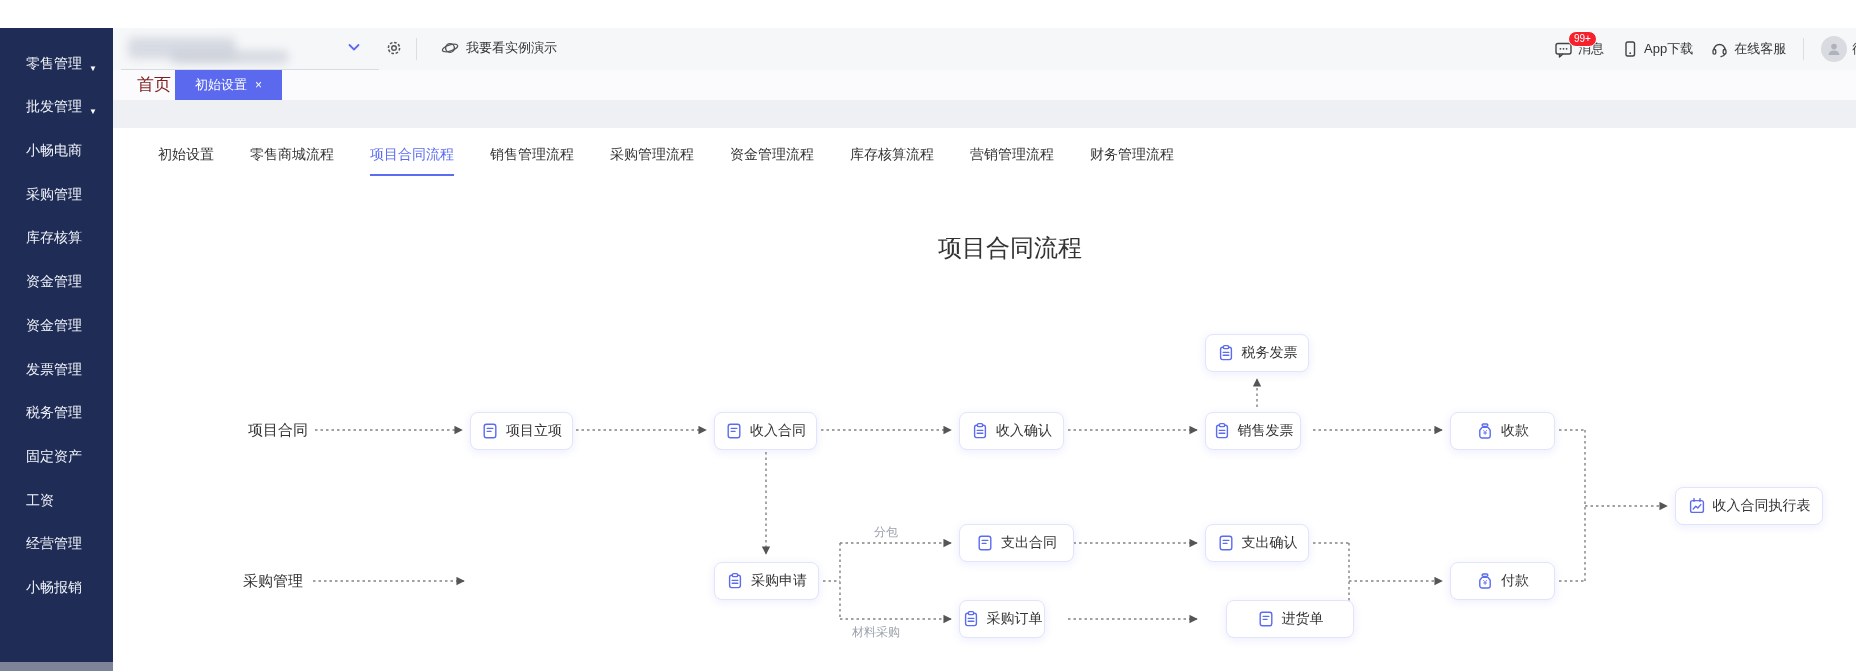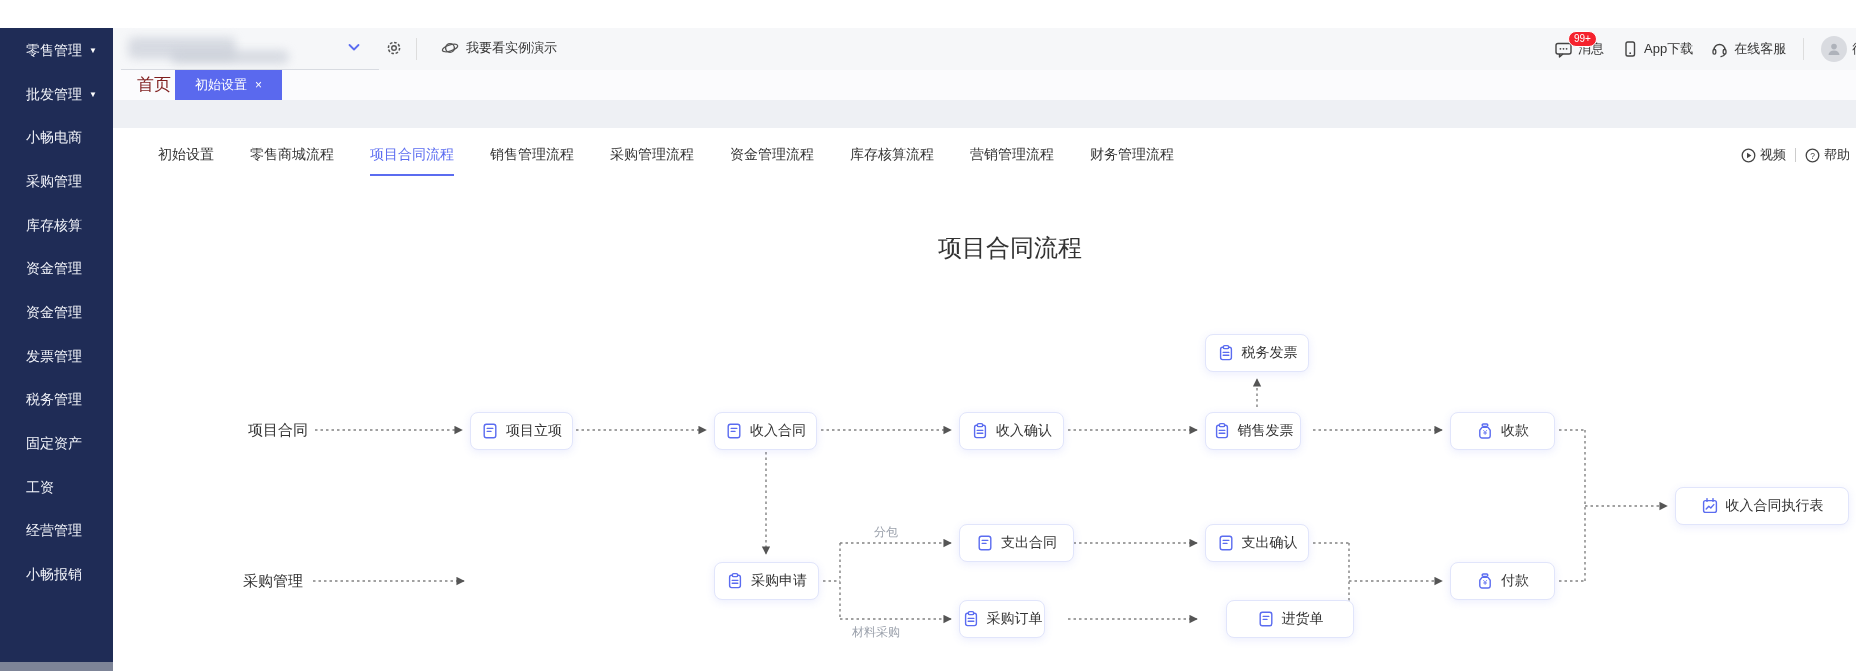"零售管理" .side-item { align-items: center -> flex-end }
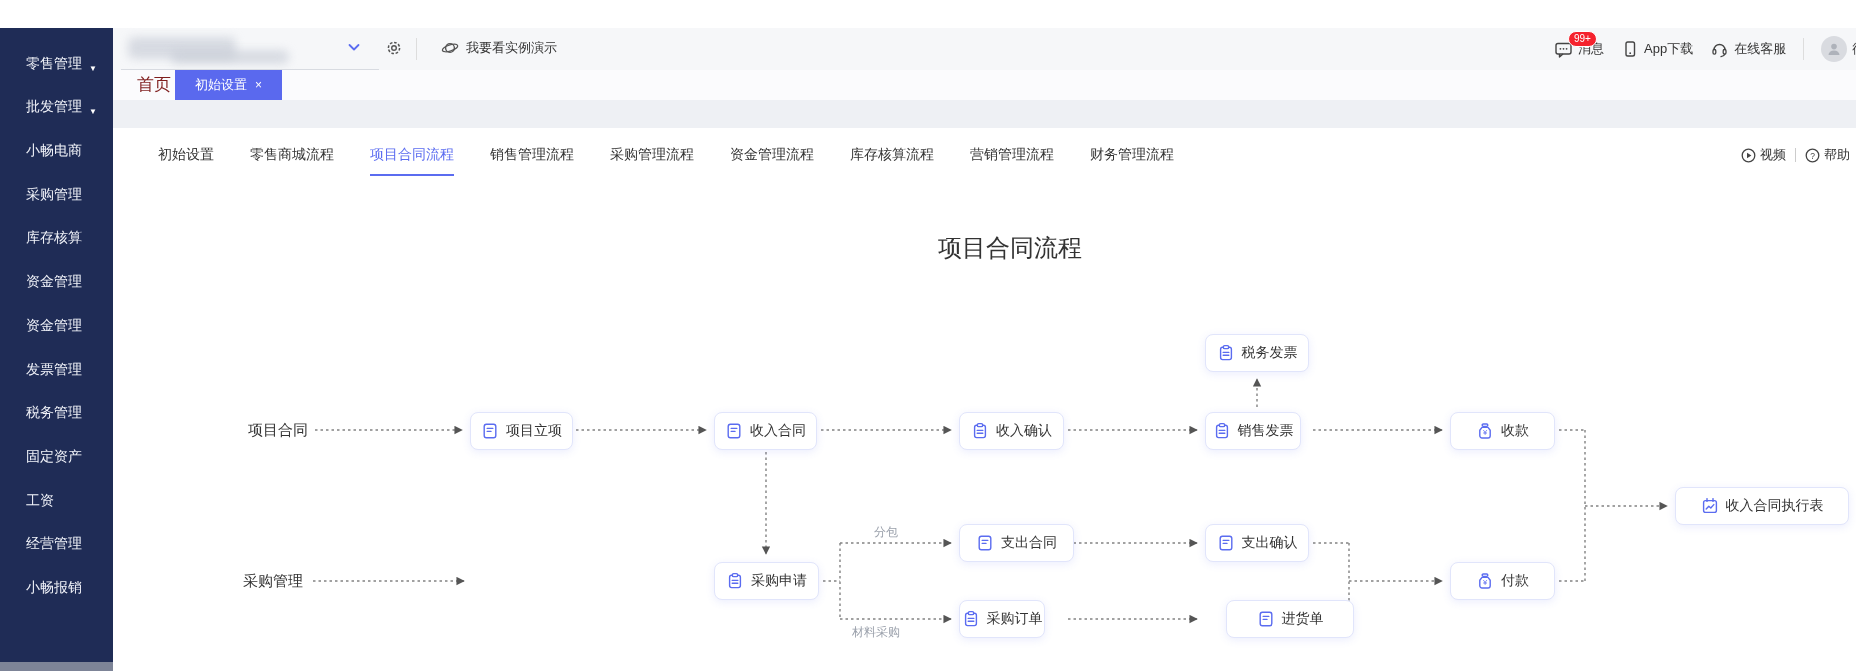"视频" div.flow-utils { html: <div> <div> <svg> <circle></circle> <path></path> </svg> <span>视频</span> </div> <div></div> <div> <svg> <circle></circle> <text>?</text> </svg> <span>帮助</span> </div> </div> -> none }
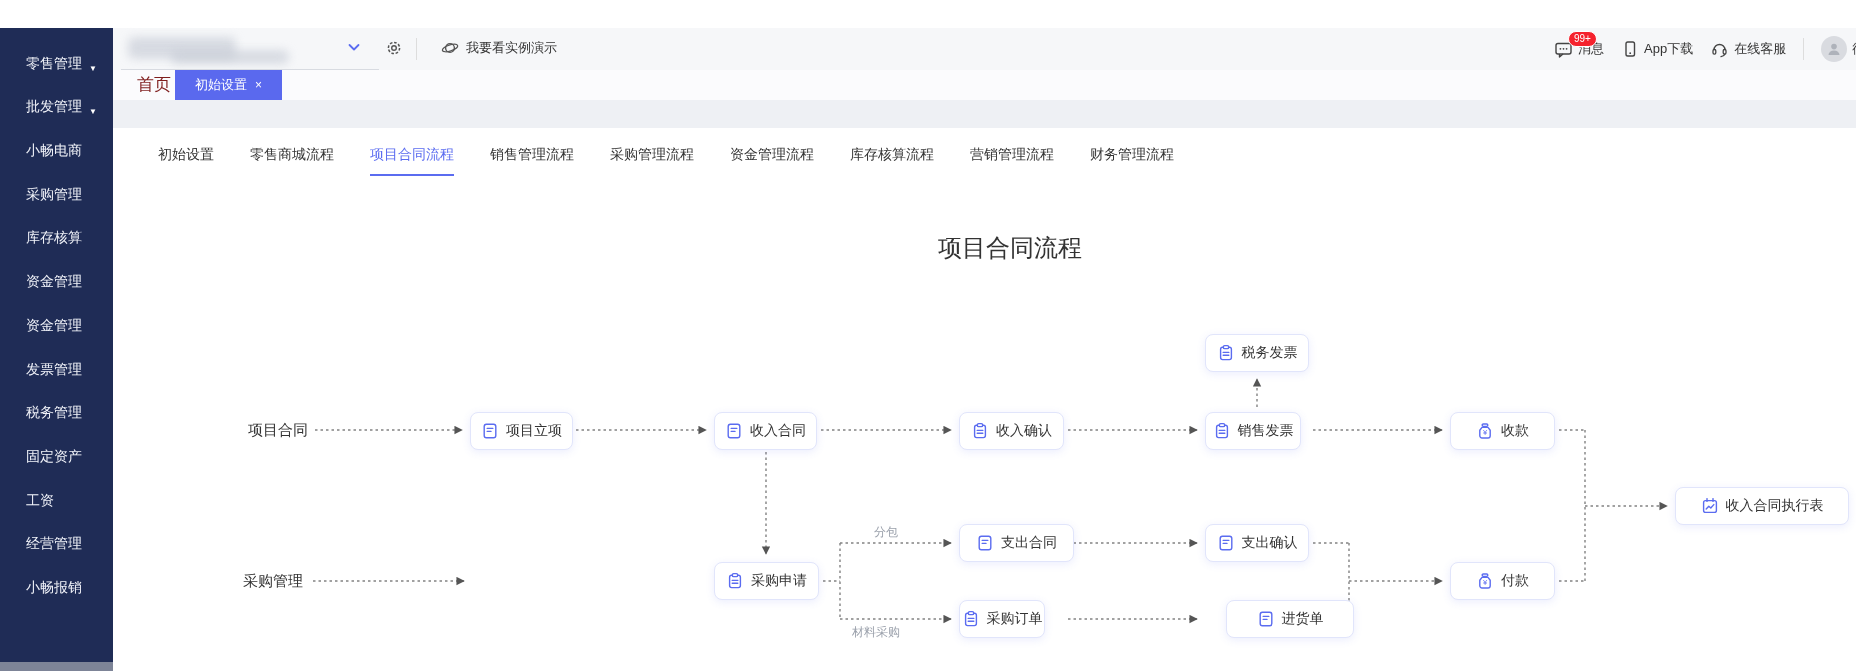"收入合同执行表" div.flow-node { width: 174px -> 148px }
